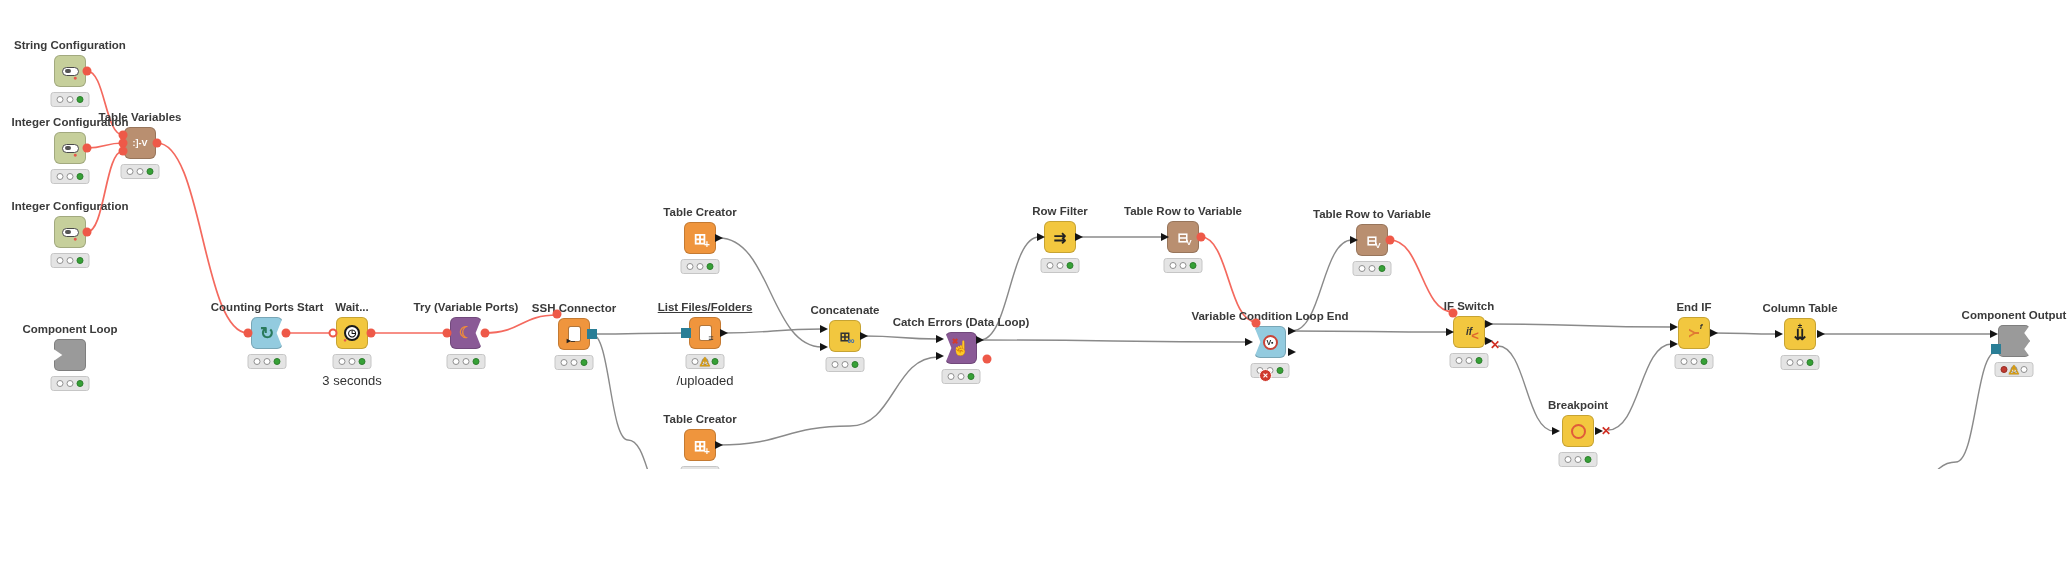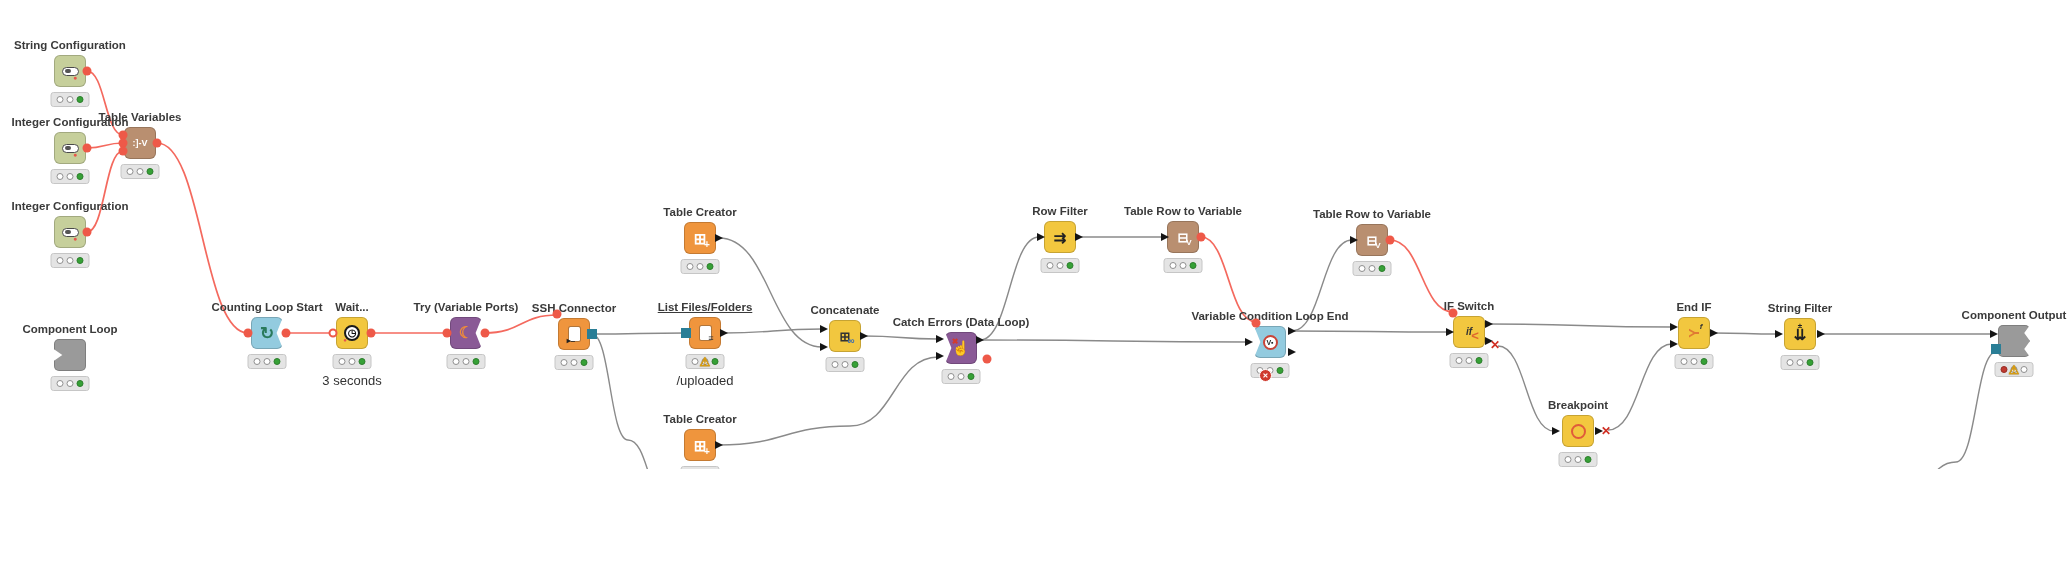"Counting Loop Start" div.nlabel { text: Loop -> Ports }
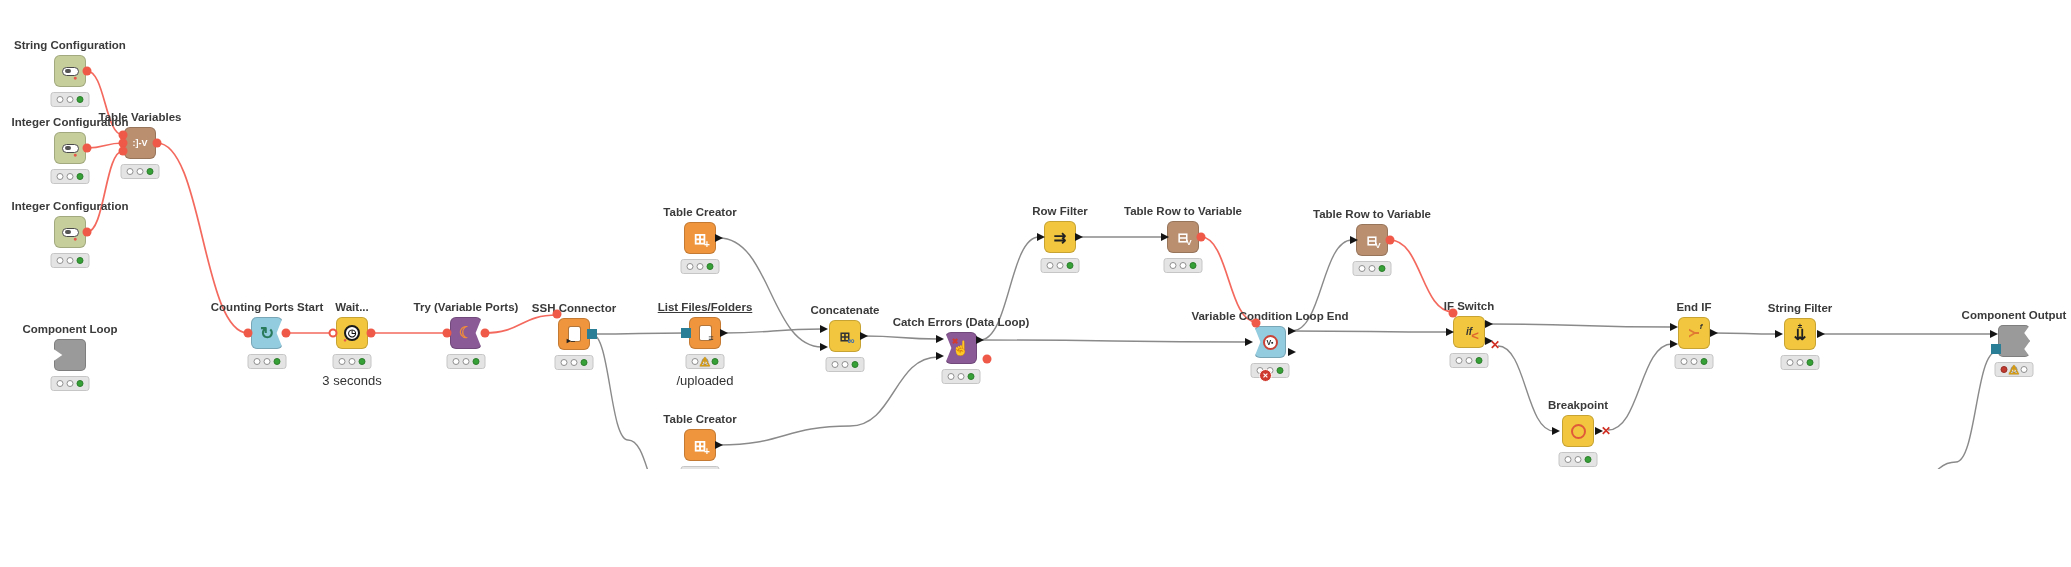"String Filter" div.nlabel { text: String Filter -> Column Table }
